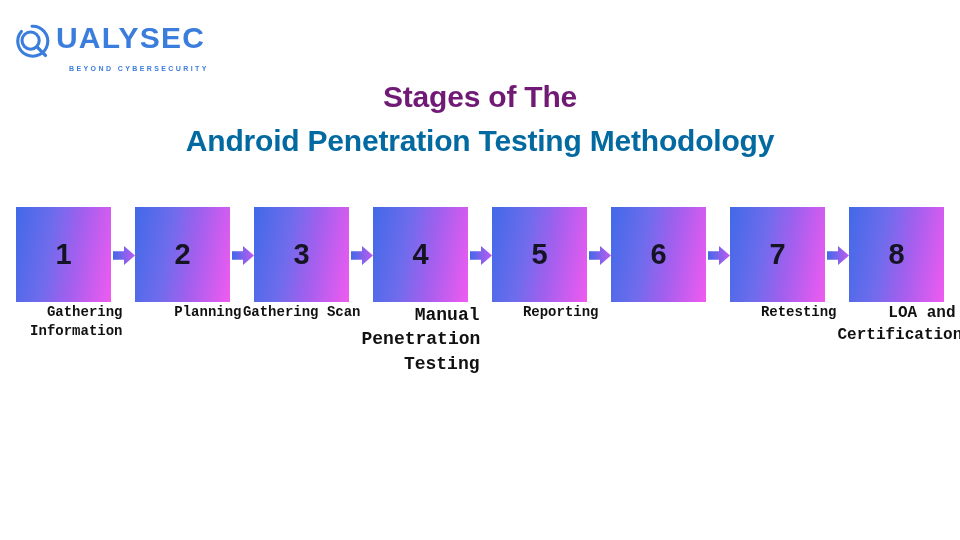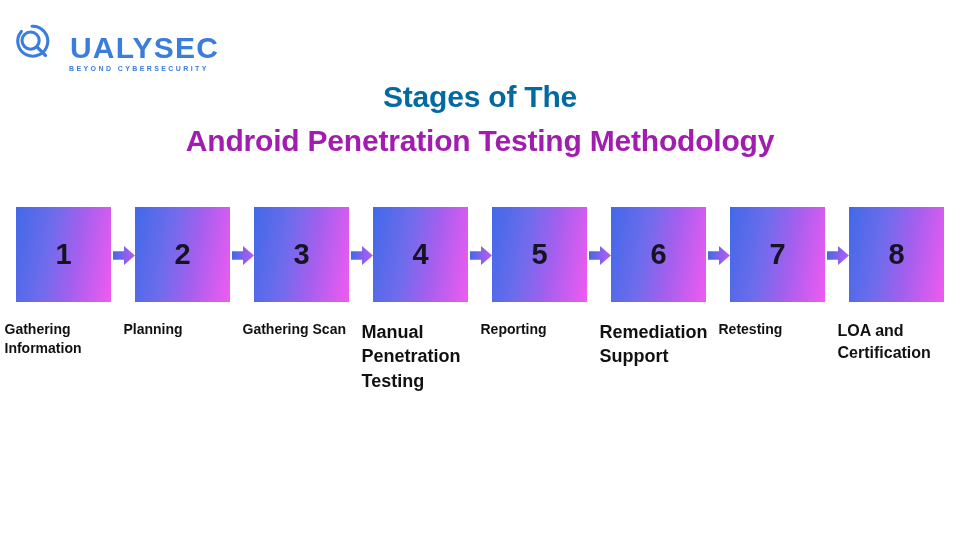"UALYSEC" .logo-row { align-items: flex-end -> flex-start; gap: 18px -> 4px }
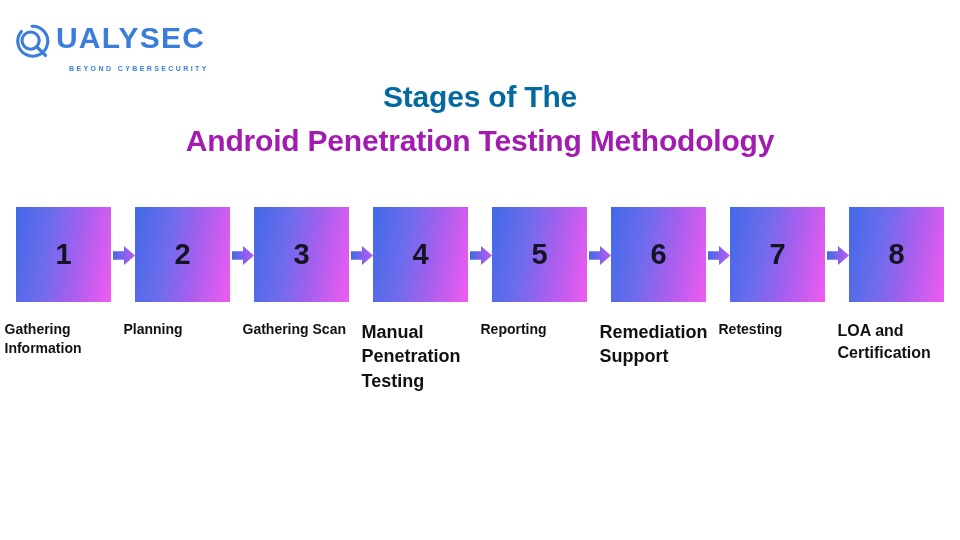"Stages of The" .title-line1 { color: #0369a1 -> #701a75 }
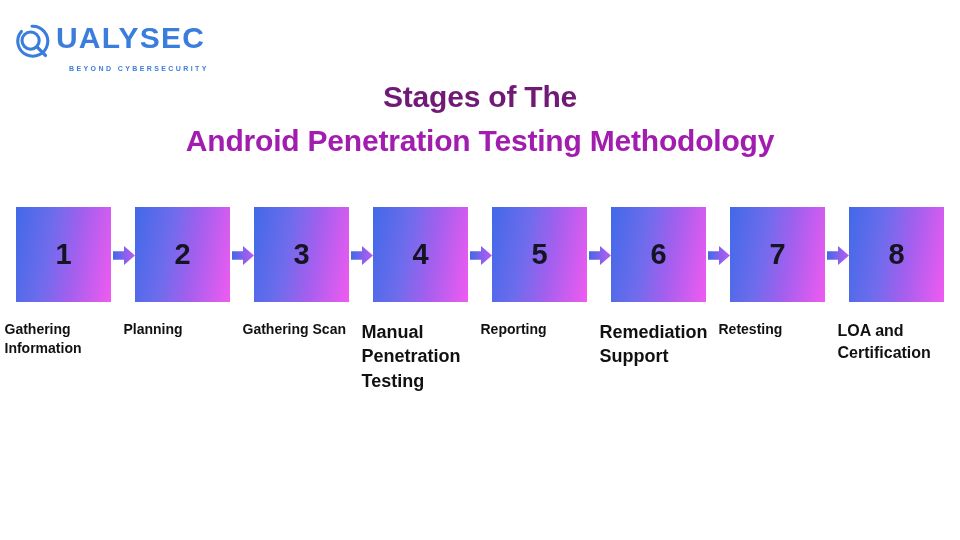"Android Penetration Testing Methodology" .title-line2 { color: #a21caf -> #0369a1 }
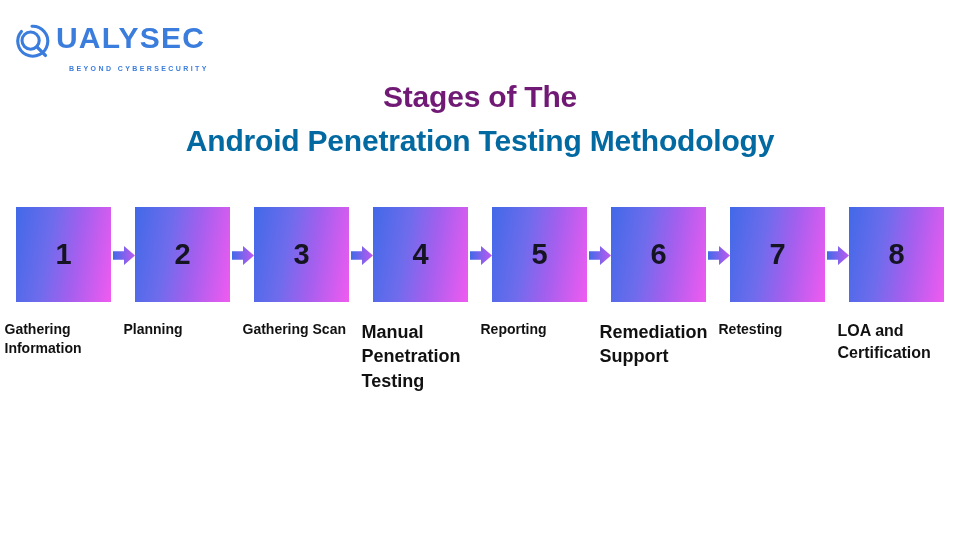"Gathering Information" .stage-label { font-family: Liberation Sans, sans-serif -> Liberation Mono, monospace; margin-top: 18px -> 1px; text-align: left -> right }
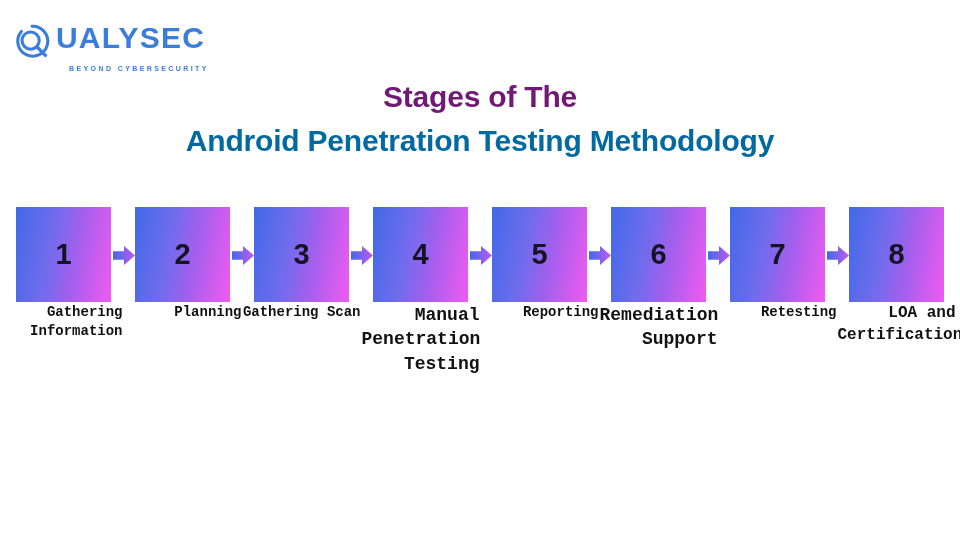"Remediation Support" div.stage-label { html: <div>Remediation Support</div> -> none }
